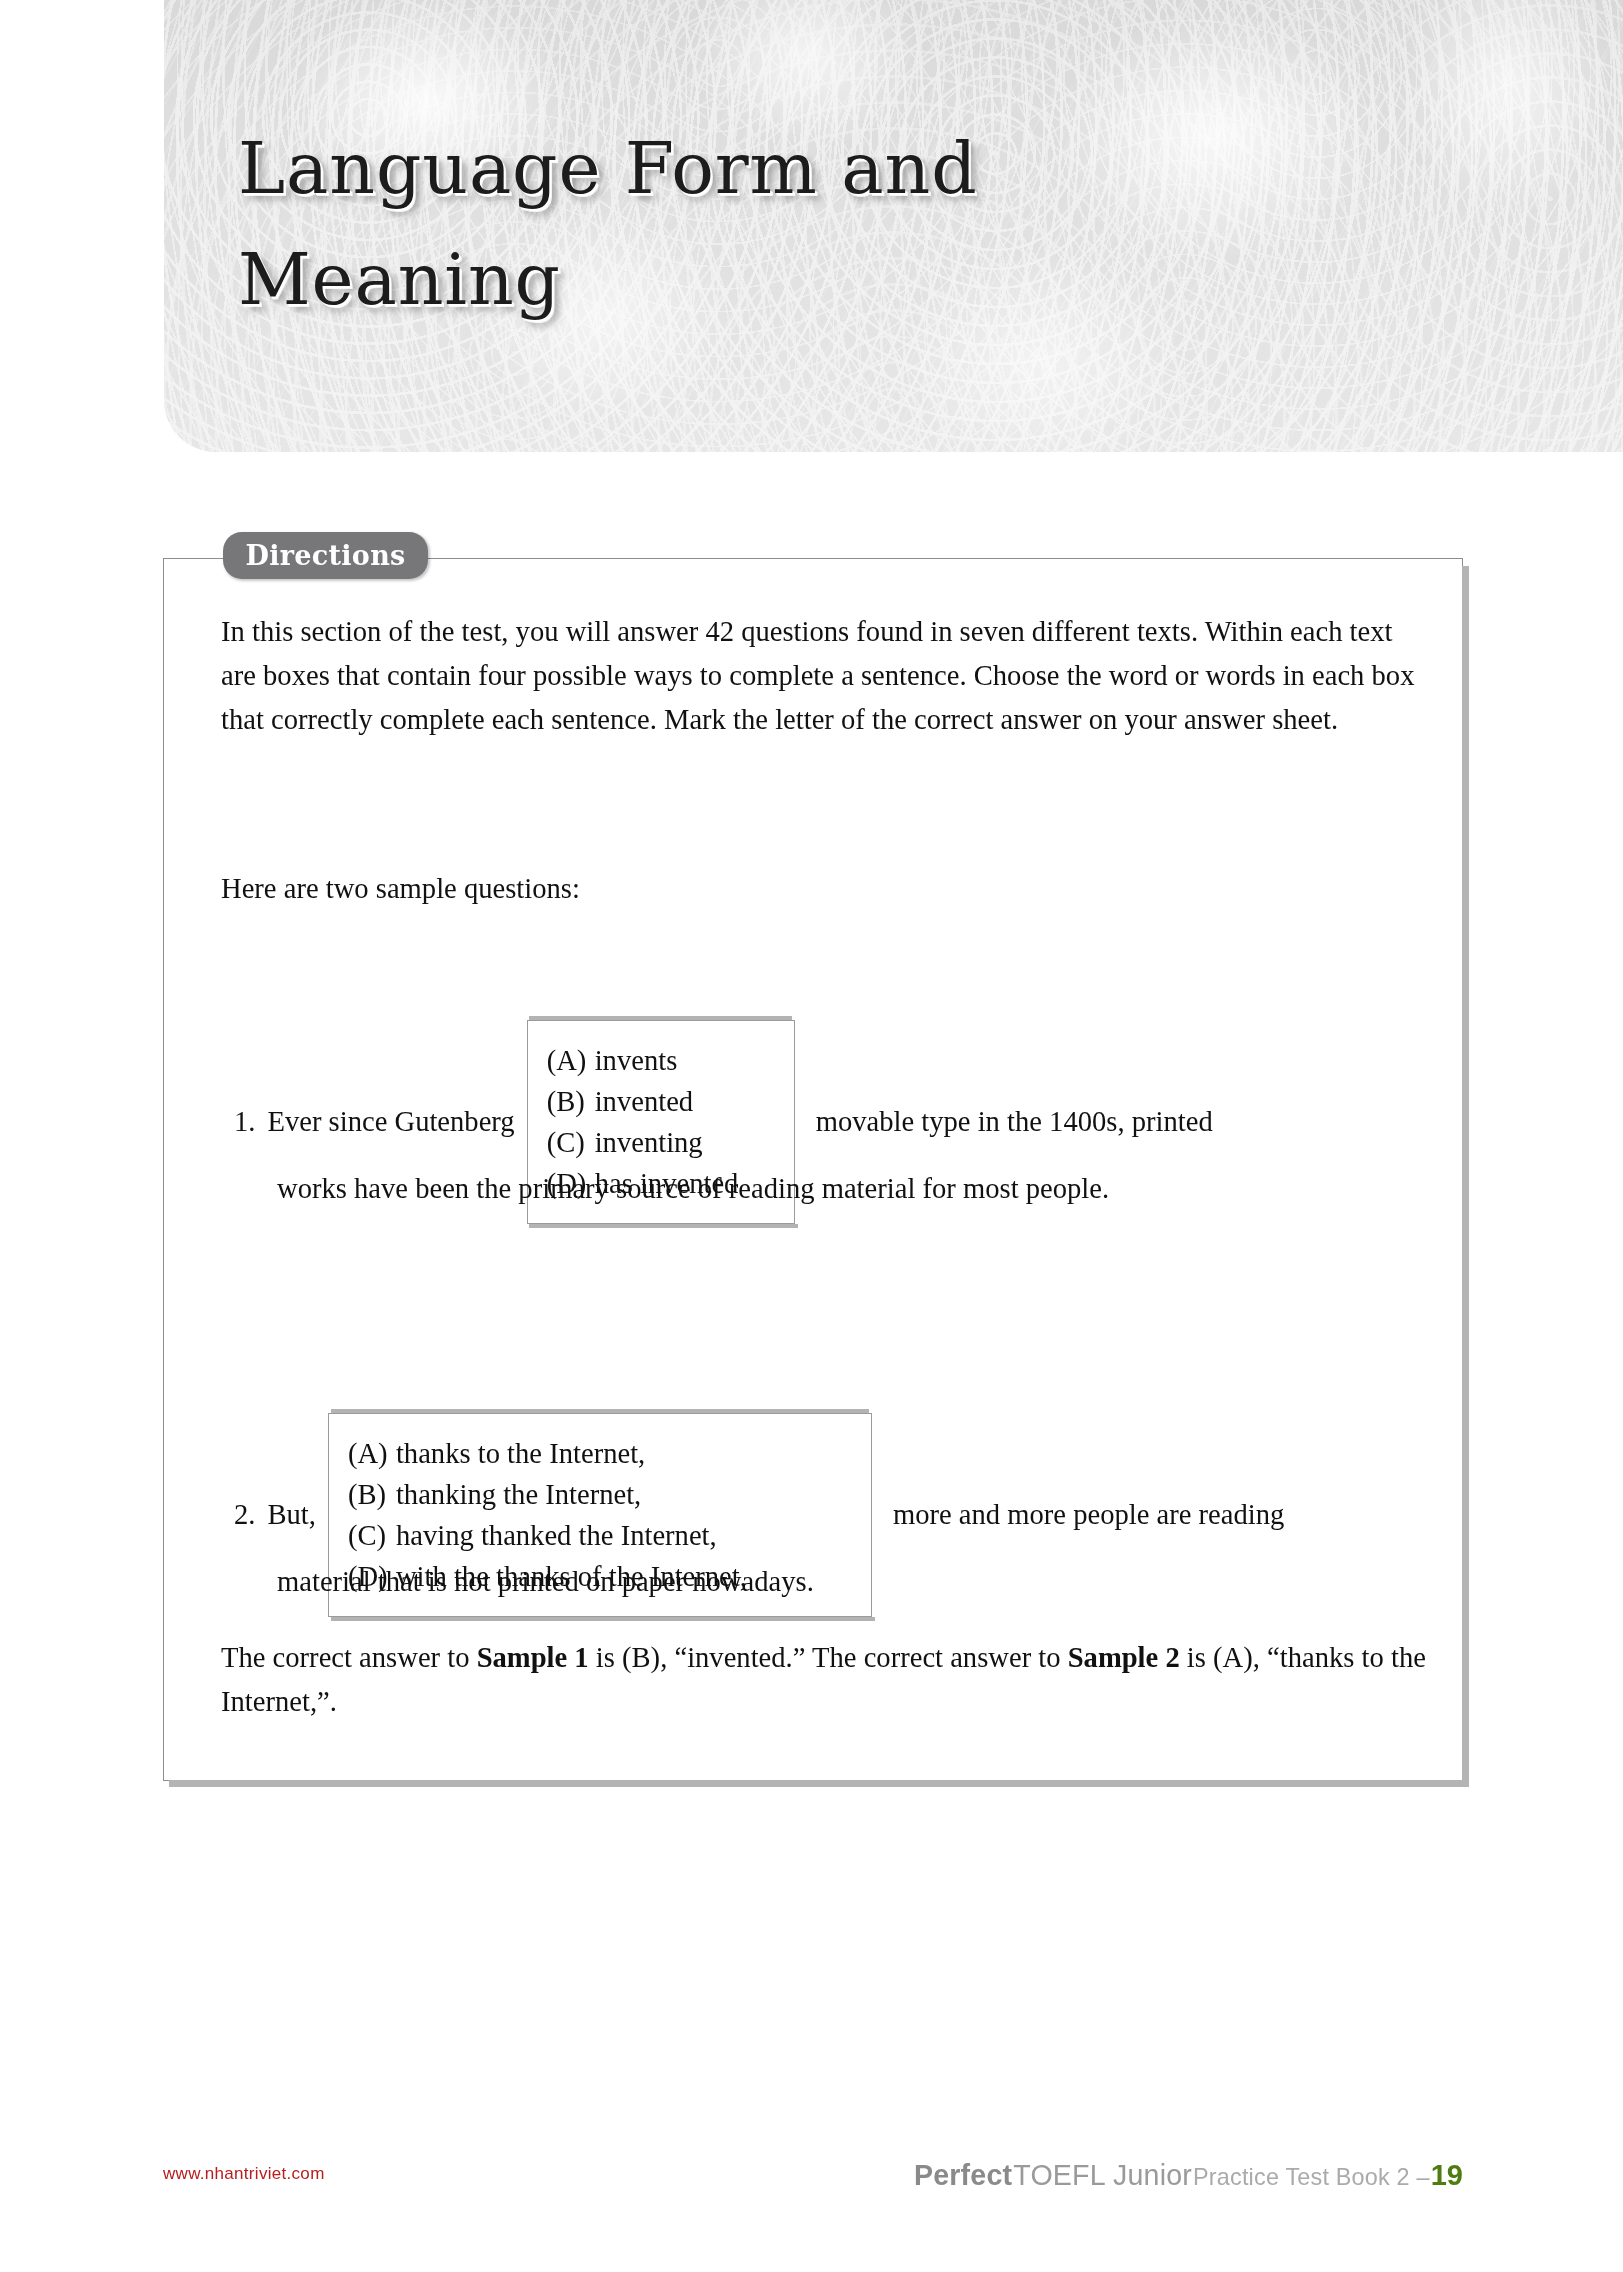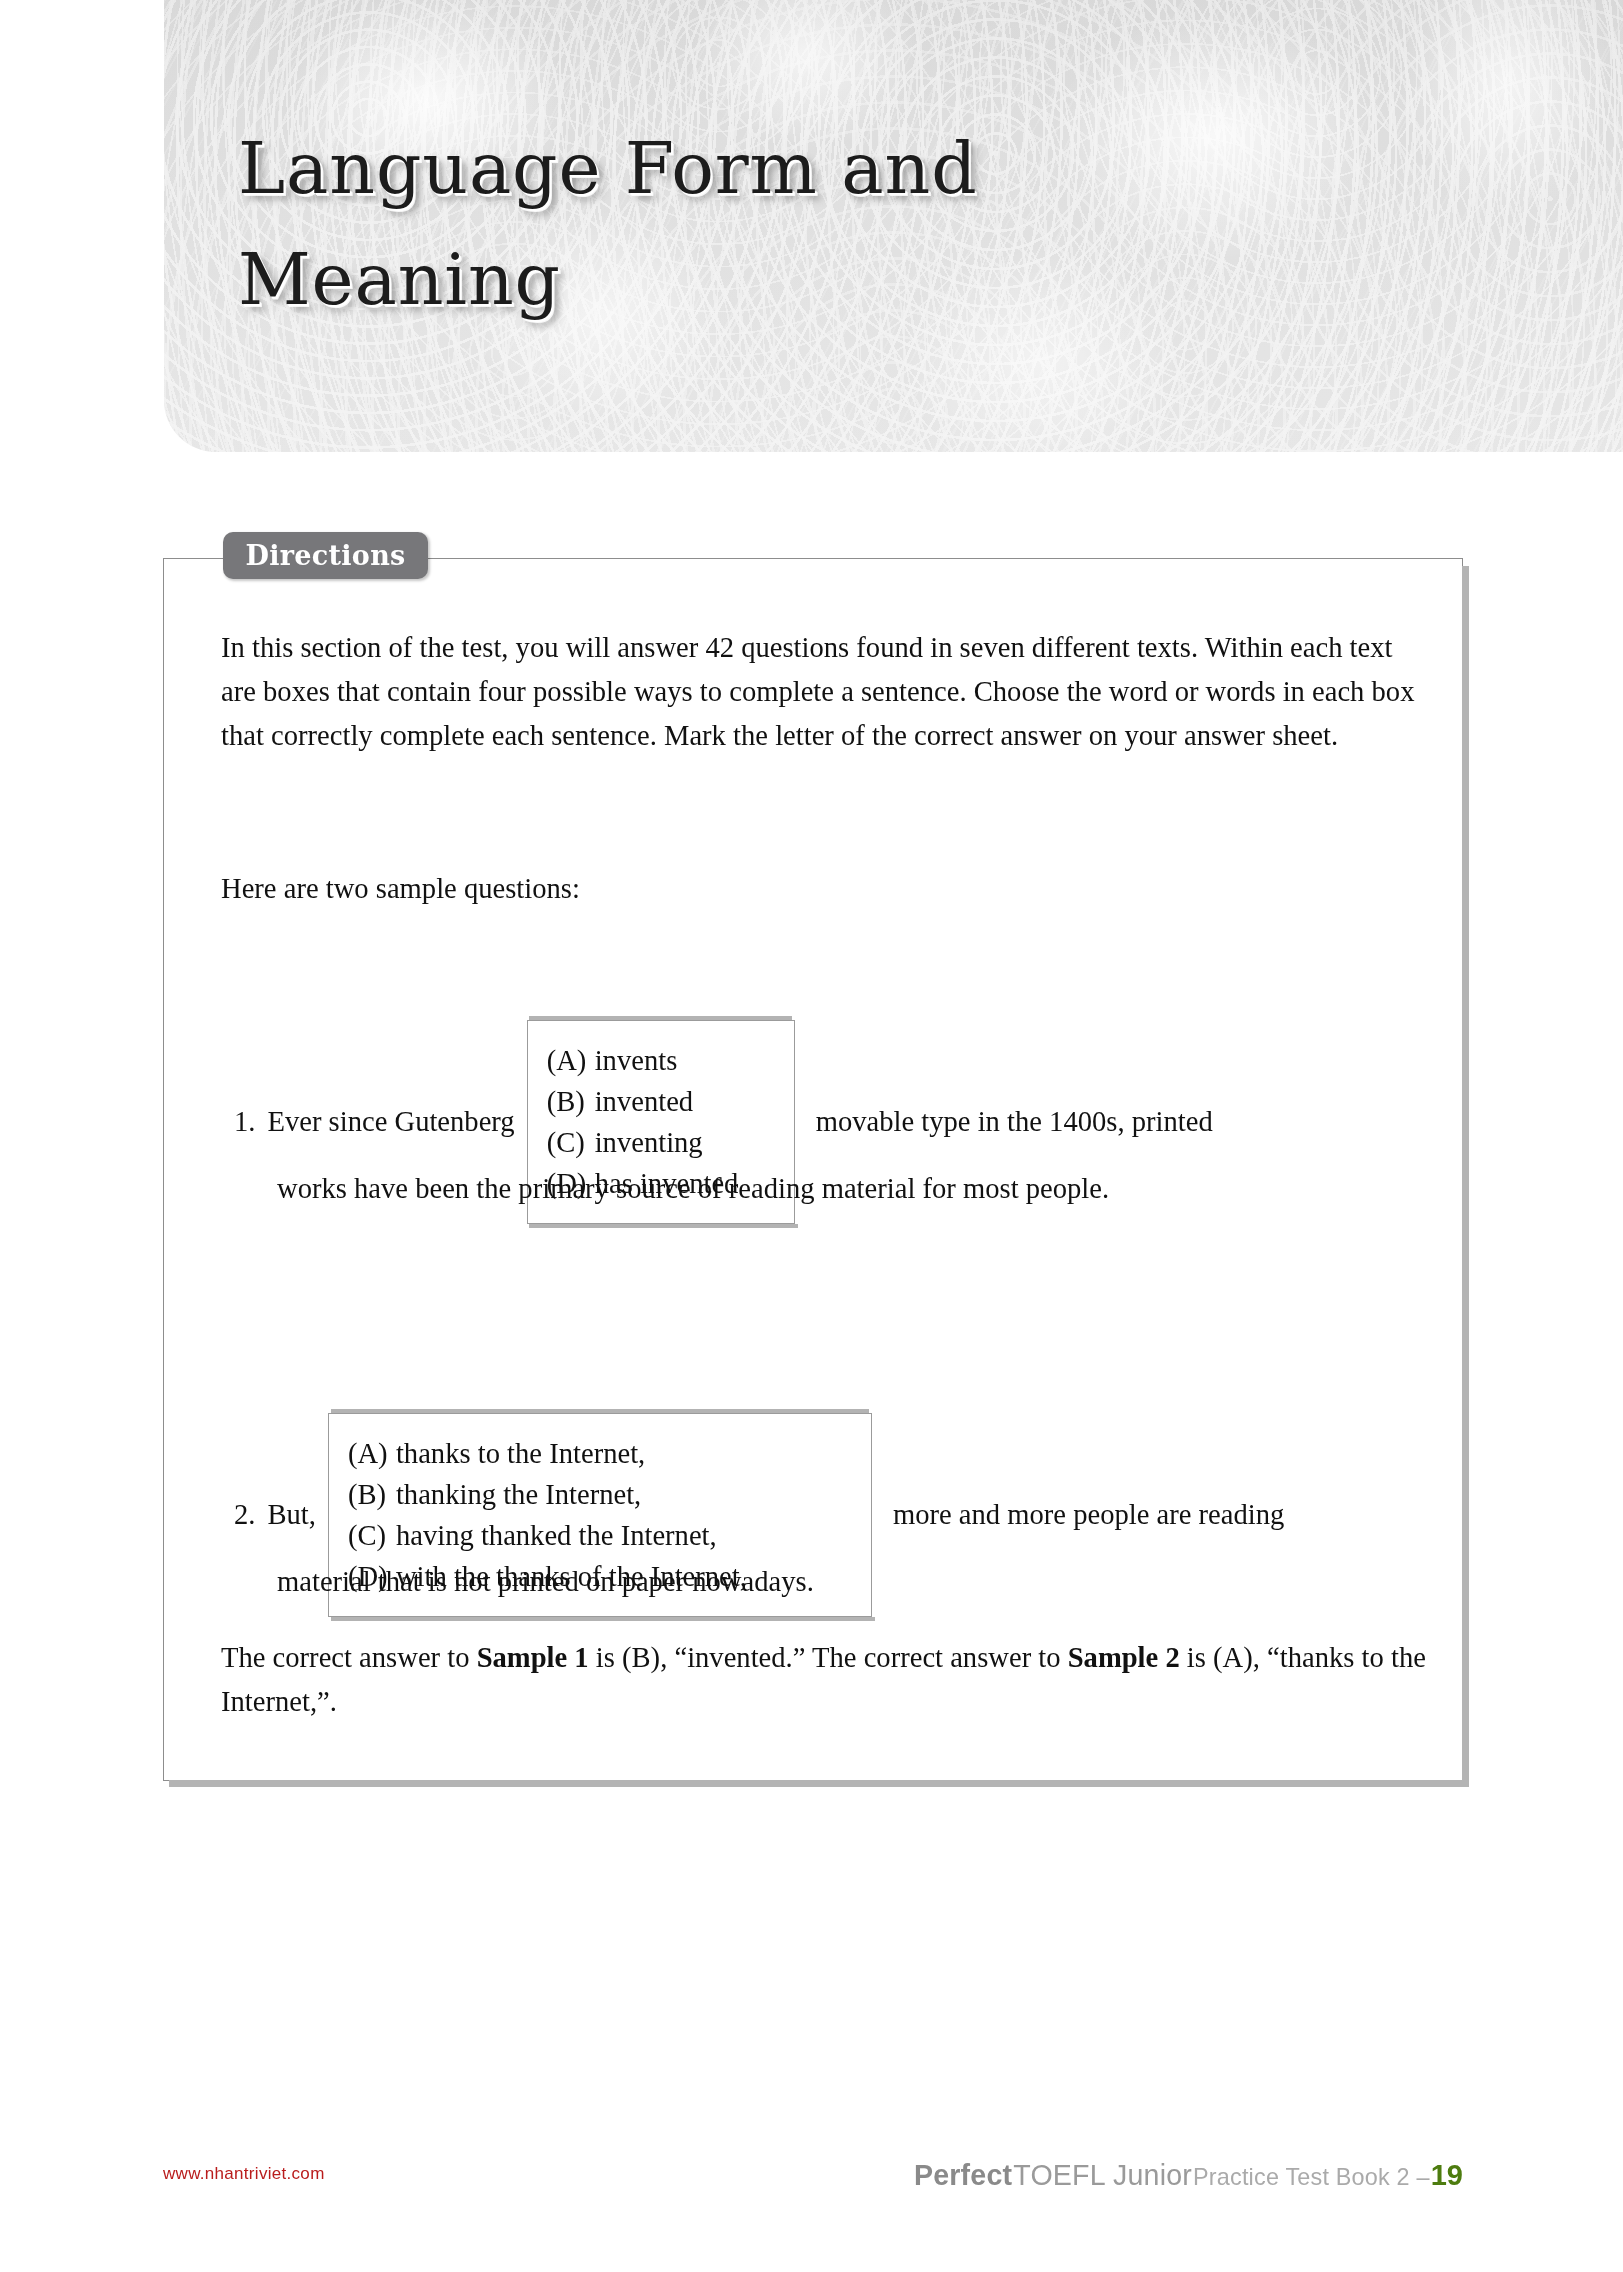"Directions" #directions-tab { border-radius: 10px -> 19px }
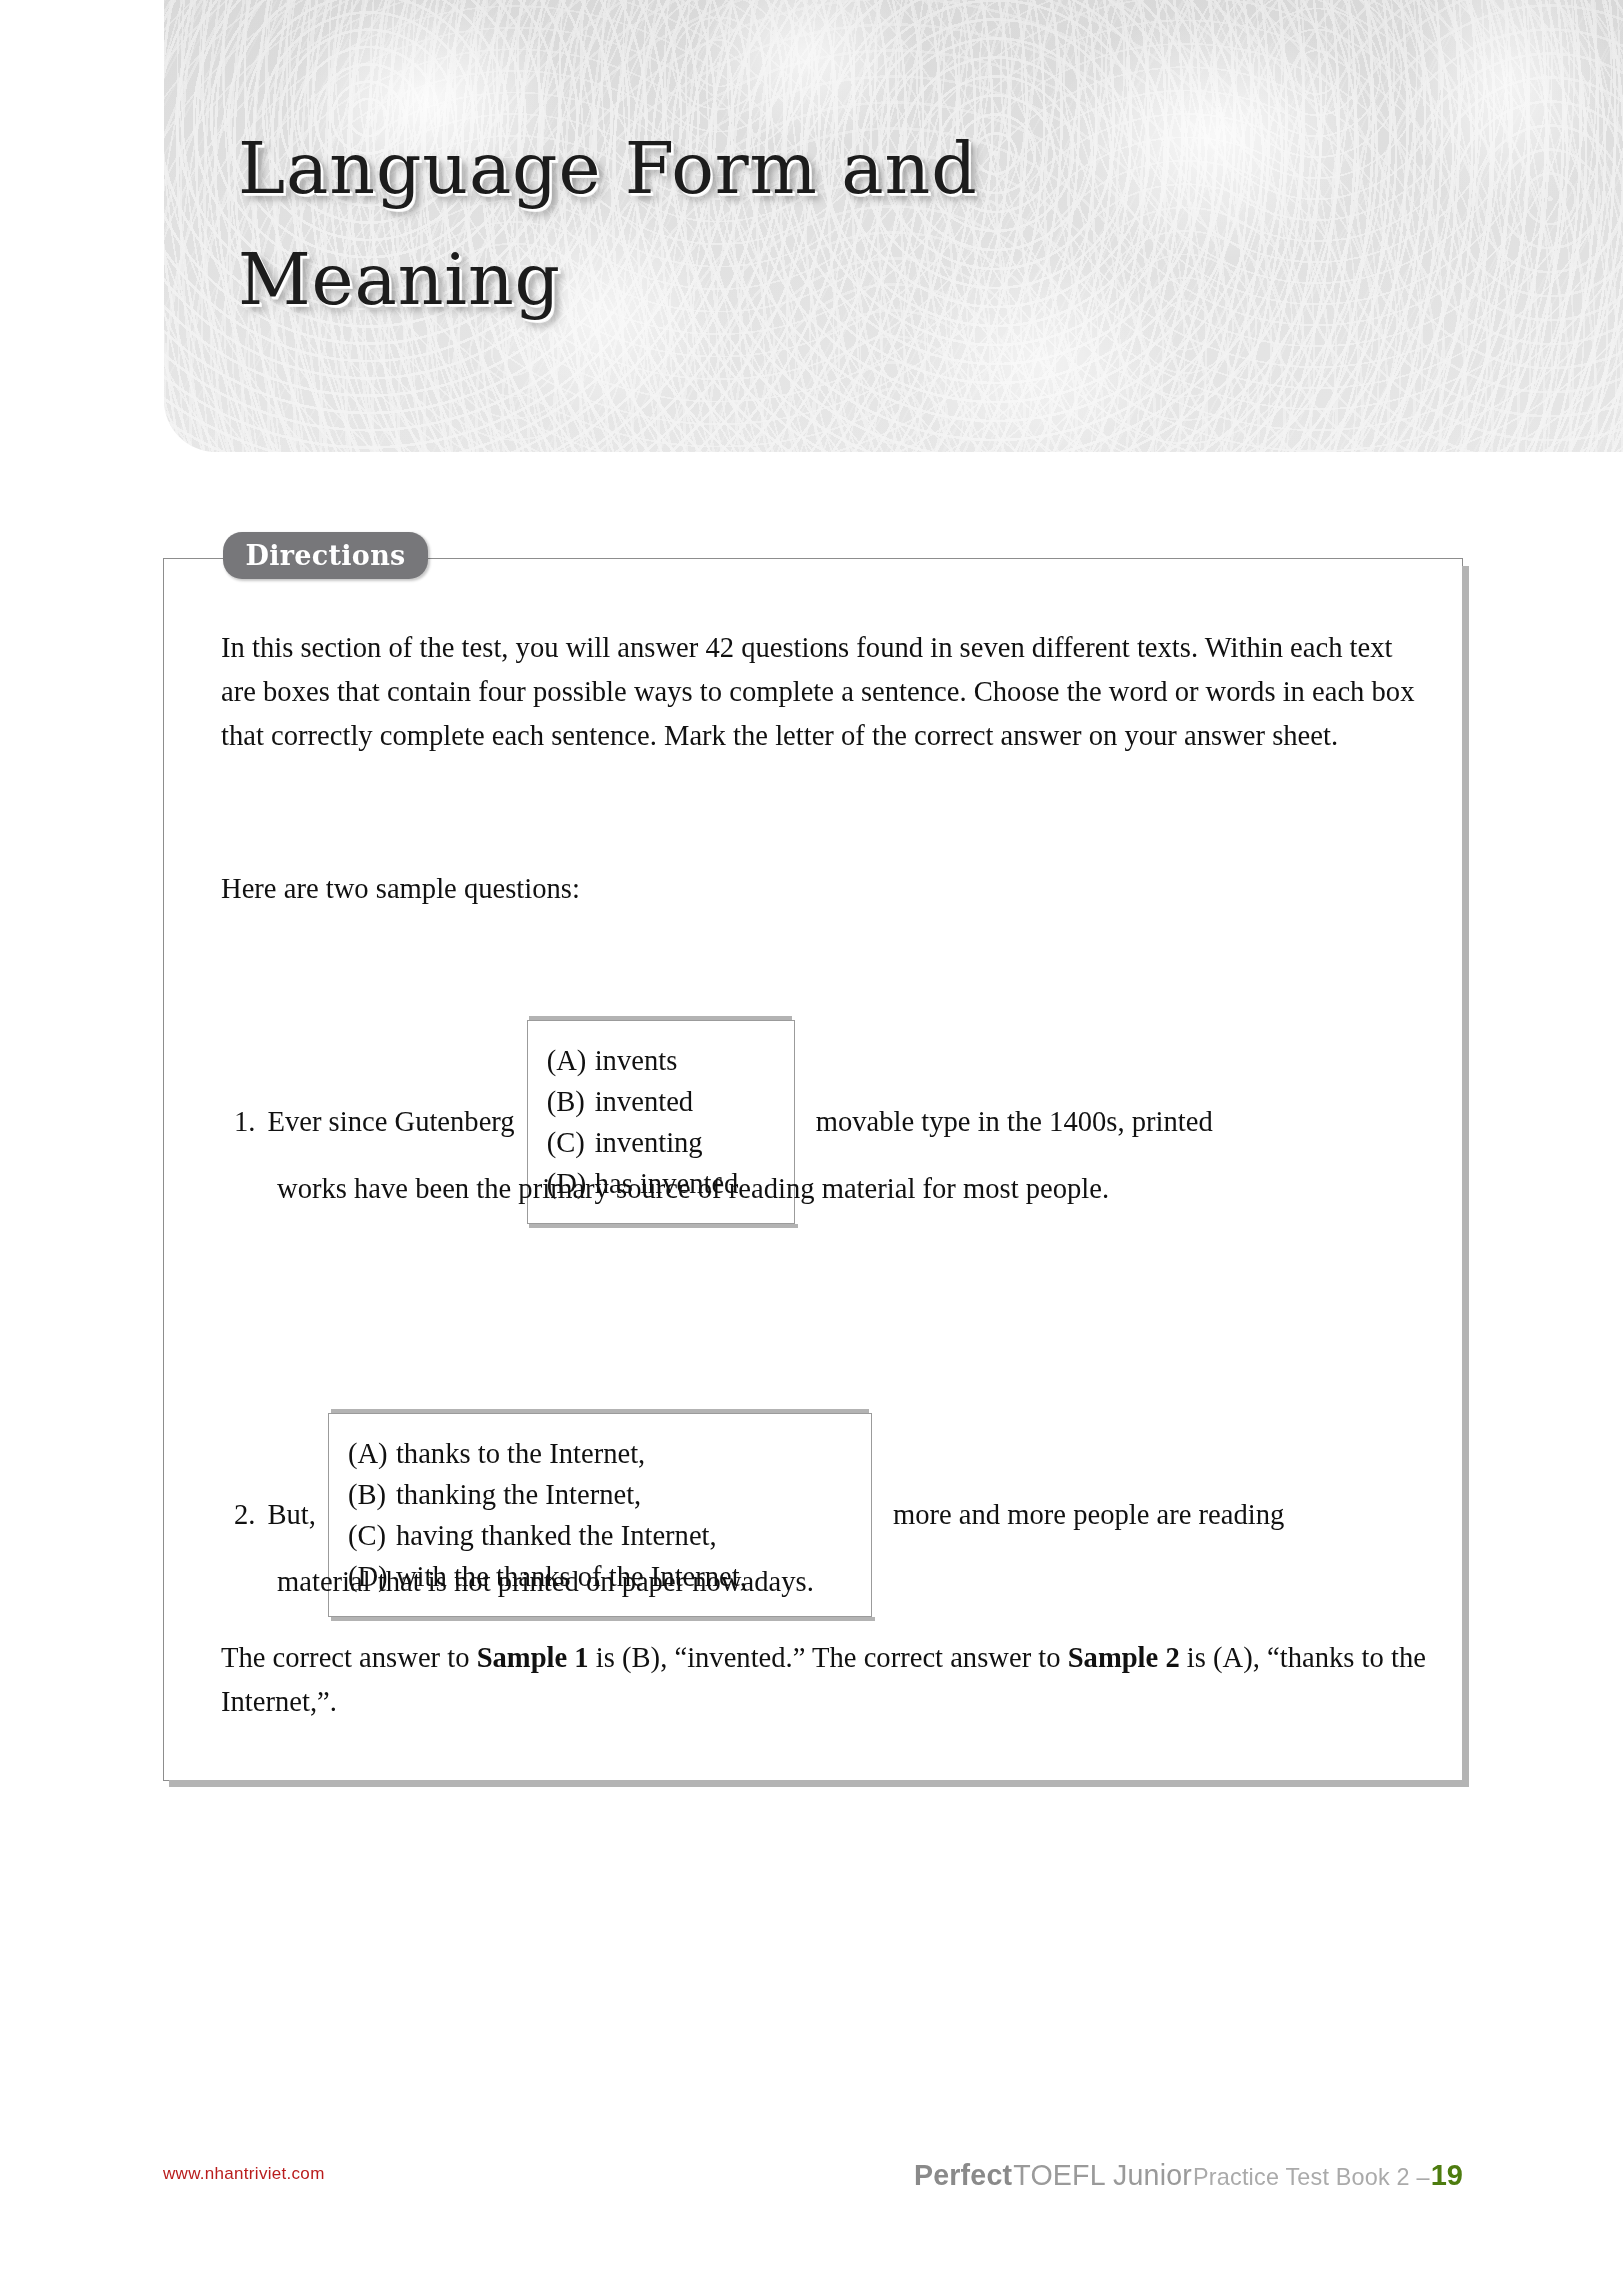"In this section of the" #intro-paragraph { top: 626px -> 610px }
